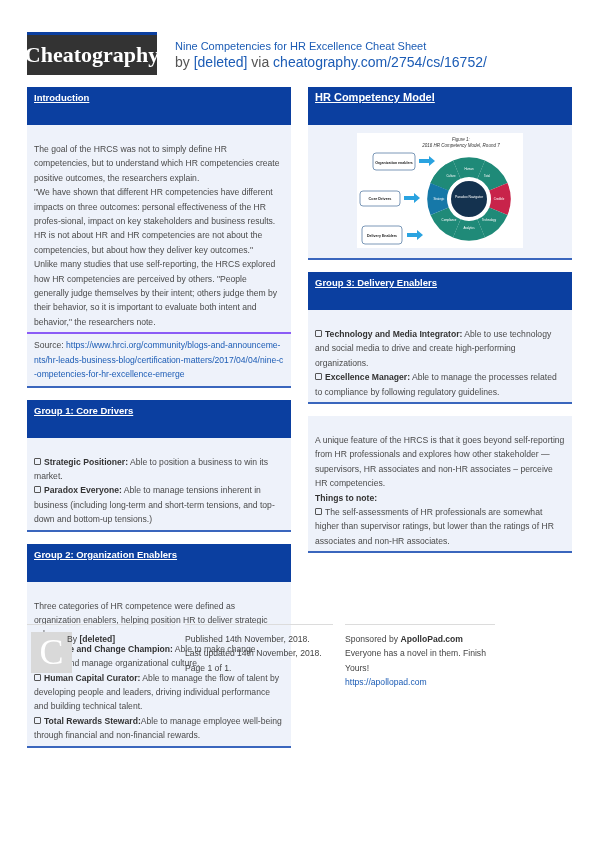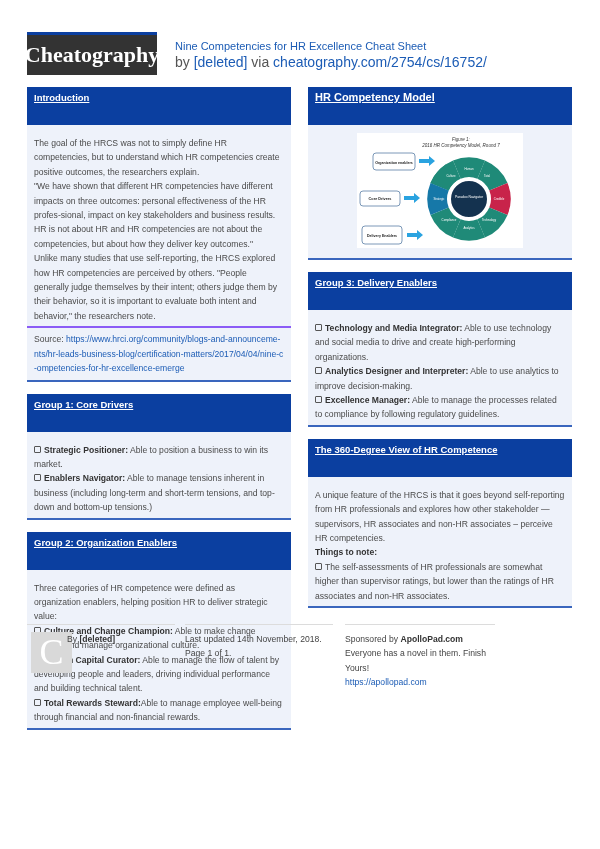"The goal of the HRCS" .box-body { padding: 11px 7px 3px 7px -> 17px 7px 3px 7px }
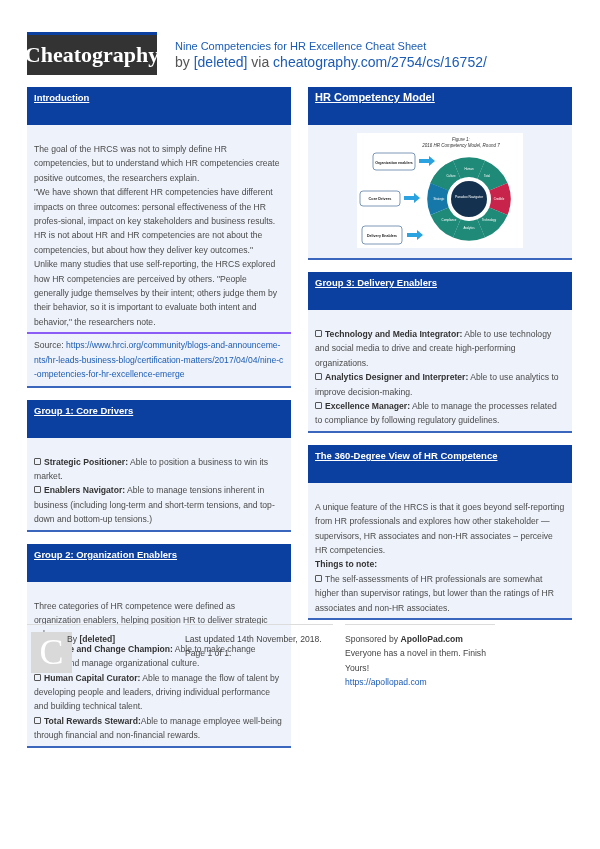"Analytics Designer and Interpreter: Able" div { html: <div><span></span><b>Analytics Designer and Interpreter:</b><span> Able to use analytics to improve decision-making.</span></div> -> none }
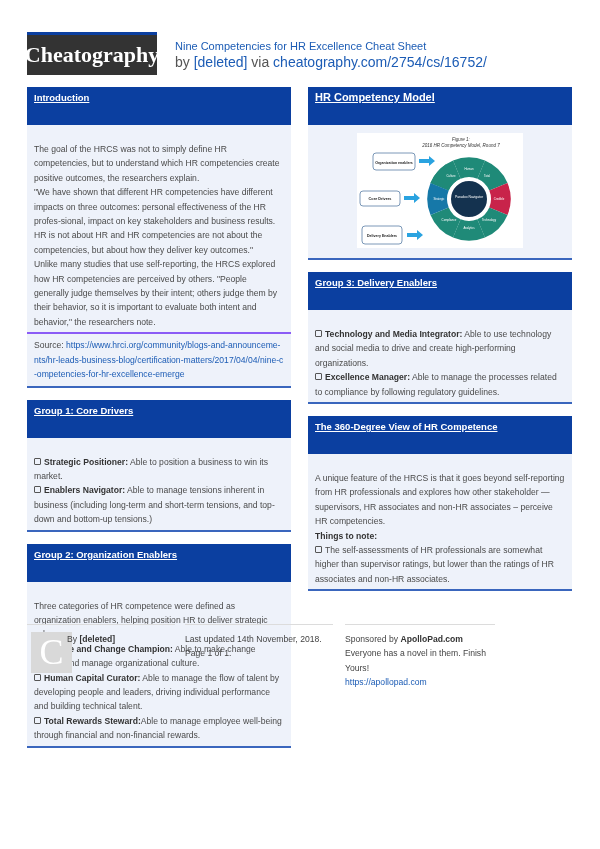"The 360-Degree View of HR" div.box-head { html: <div>The 360-Degree View of HR Competence</div> -> none }
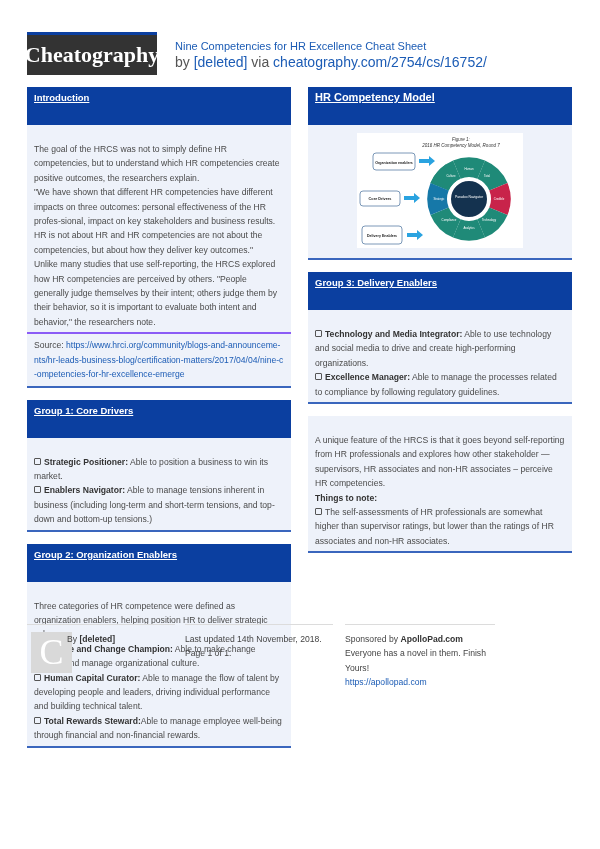"Enablers Navigator:" b { text: Enablers Navigator -> Paradox Everyone }
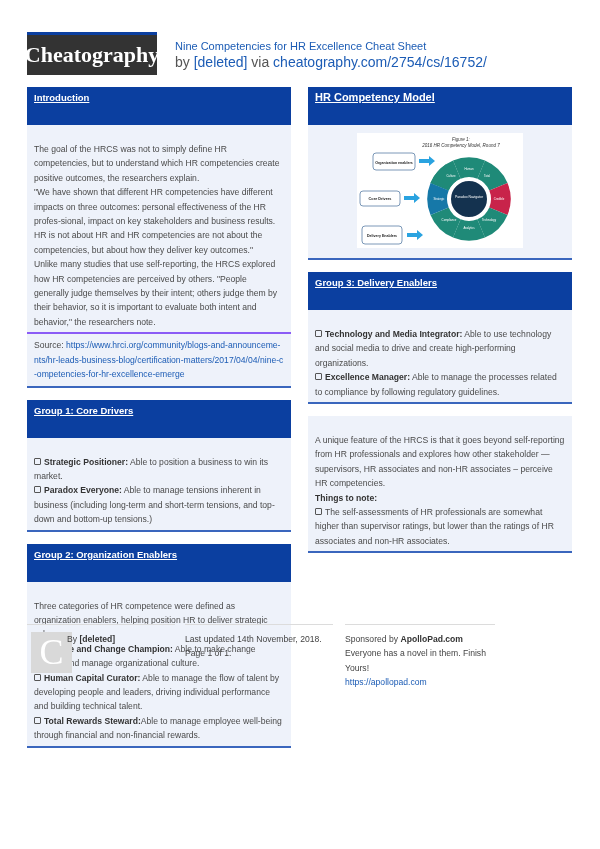"Published 14th November, 2018." div { html: none -> <div>Published 14th November, 2018.</div> }
